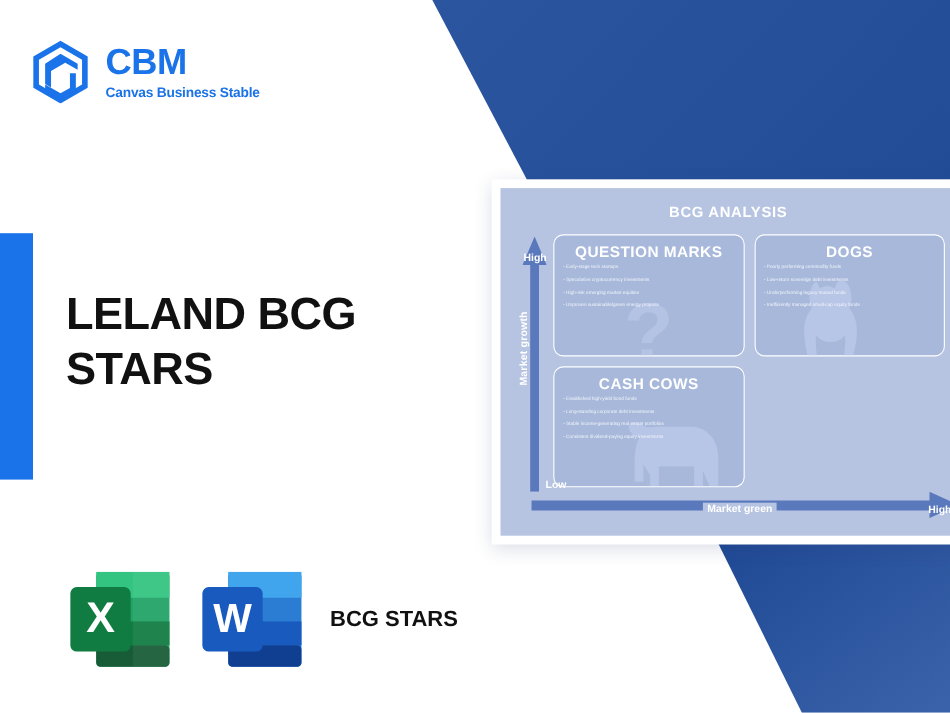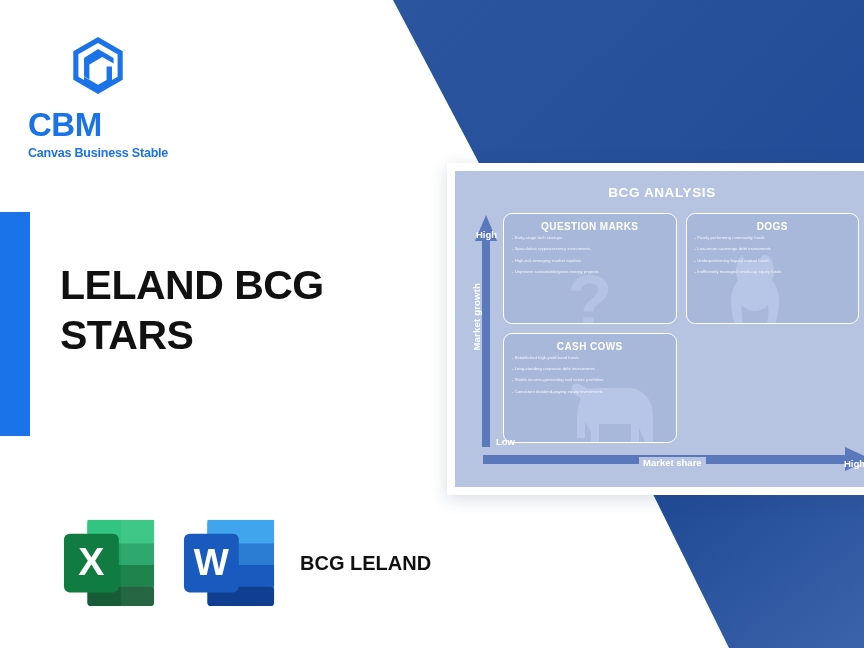"CBM" .logo-wrap { flex-direction: column -> none }
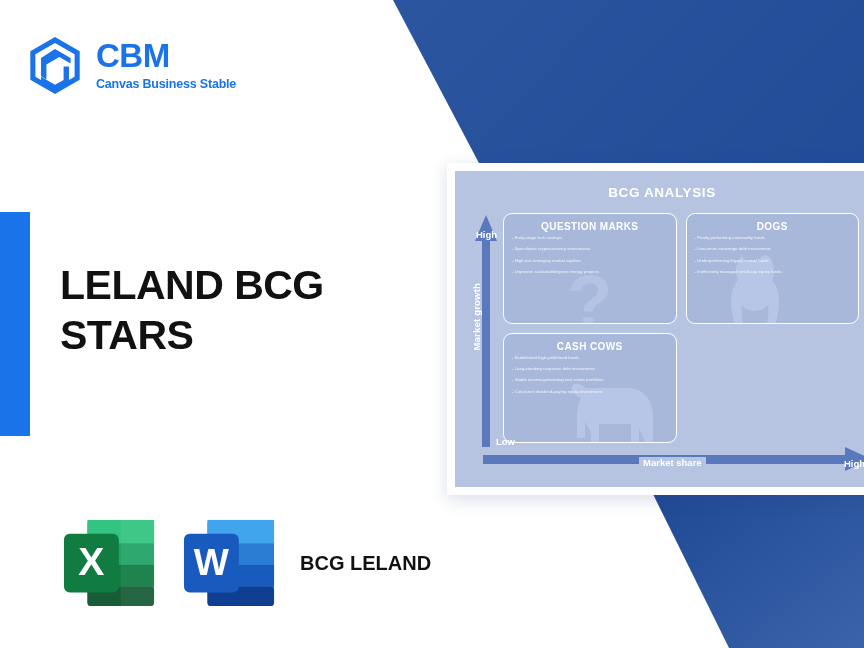"QUESTION MARKS" .quad-h { font-size: 10px -> 14px }
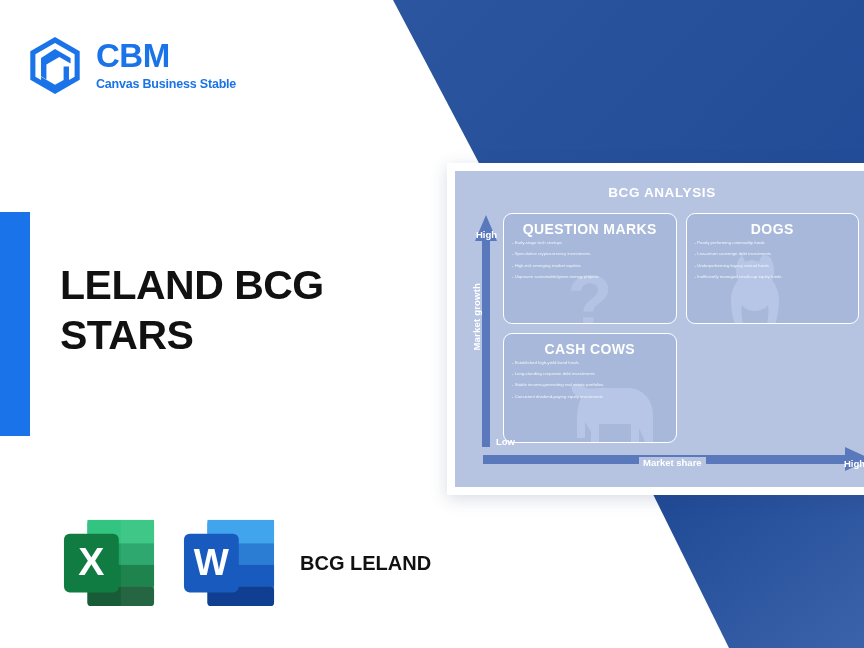"Market share" div.axis-lbl-share { text: share -> green }
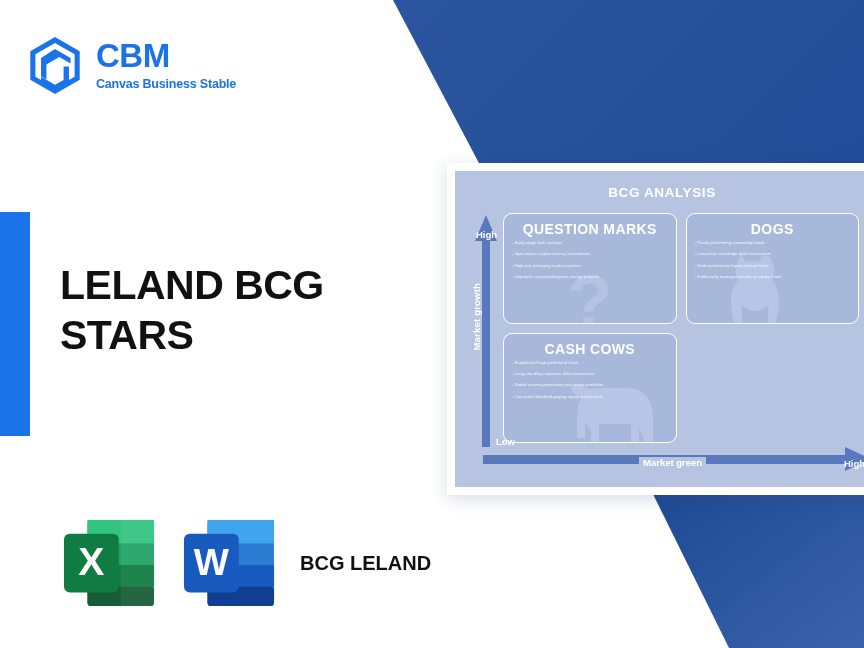"BCG LELAND" div.files-label { text: LELAND -> STARS }
